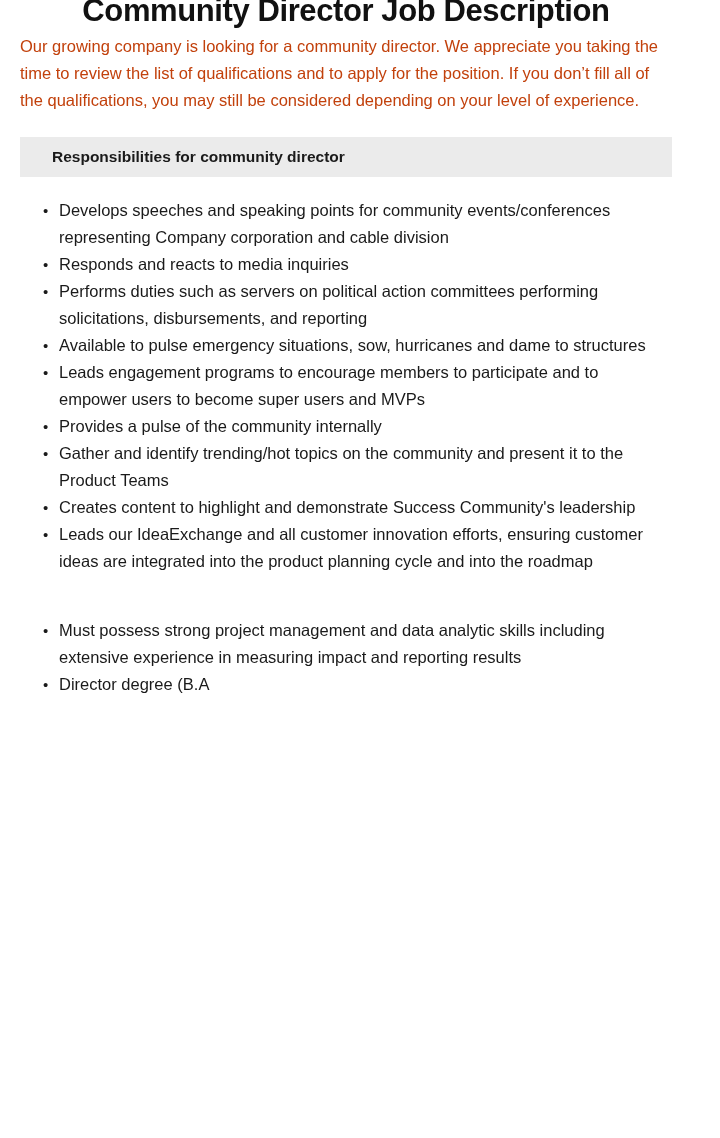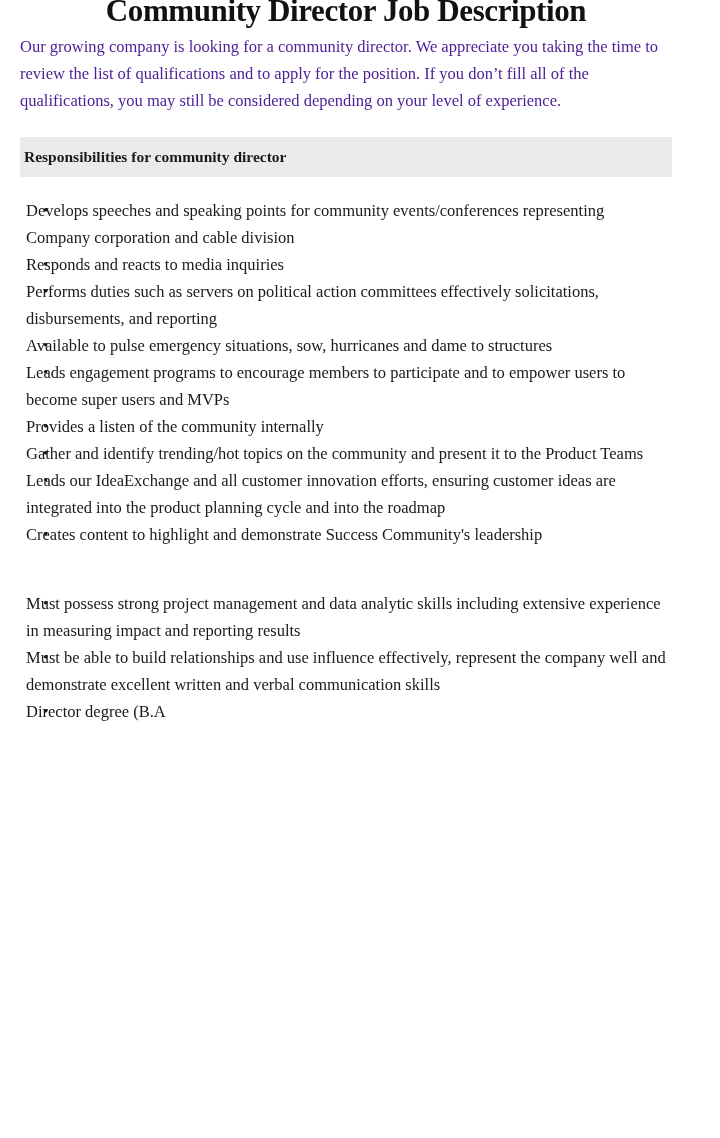"Community Director Job Description" .page { font-family: Liberation Serif, serif -> none }
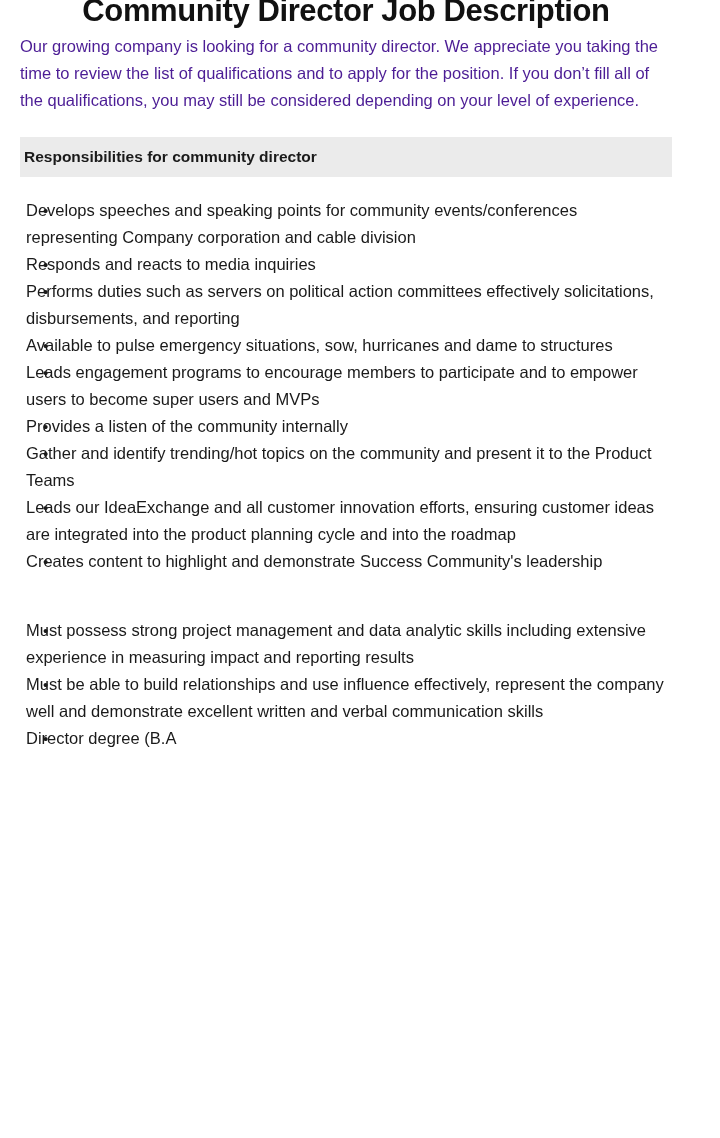"Our growing company is looking" .intro { color: #4c1d95 -> #c2410c }
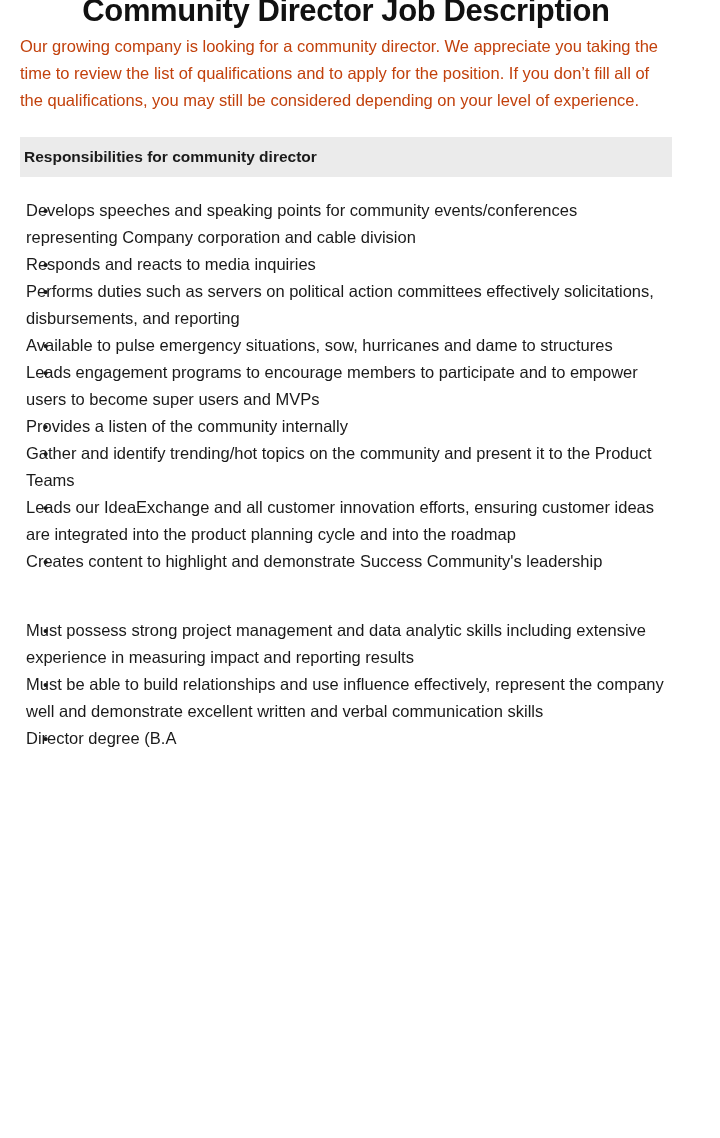"Responsibilities for community director" .section-bar { padding-left: 4px -> 32px }
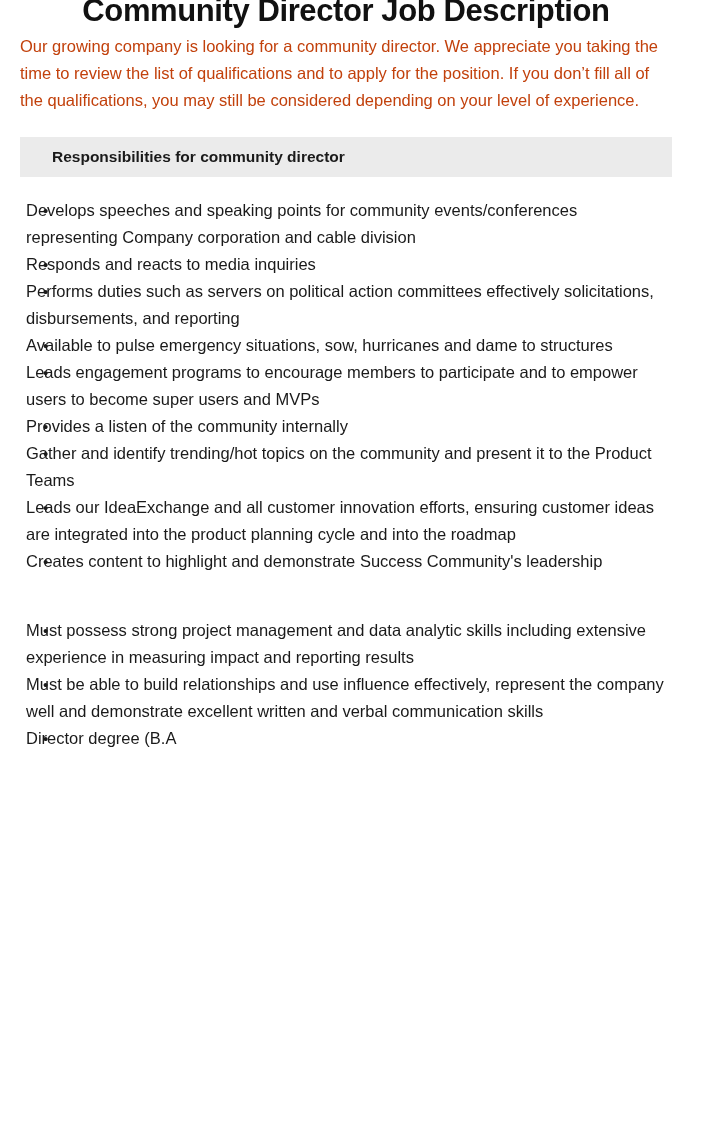"Develops speeches and speaking points" ul.bullets li { padding-left: 26px -> 59px }
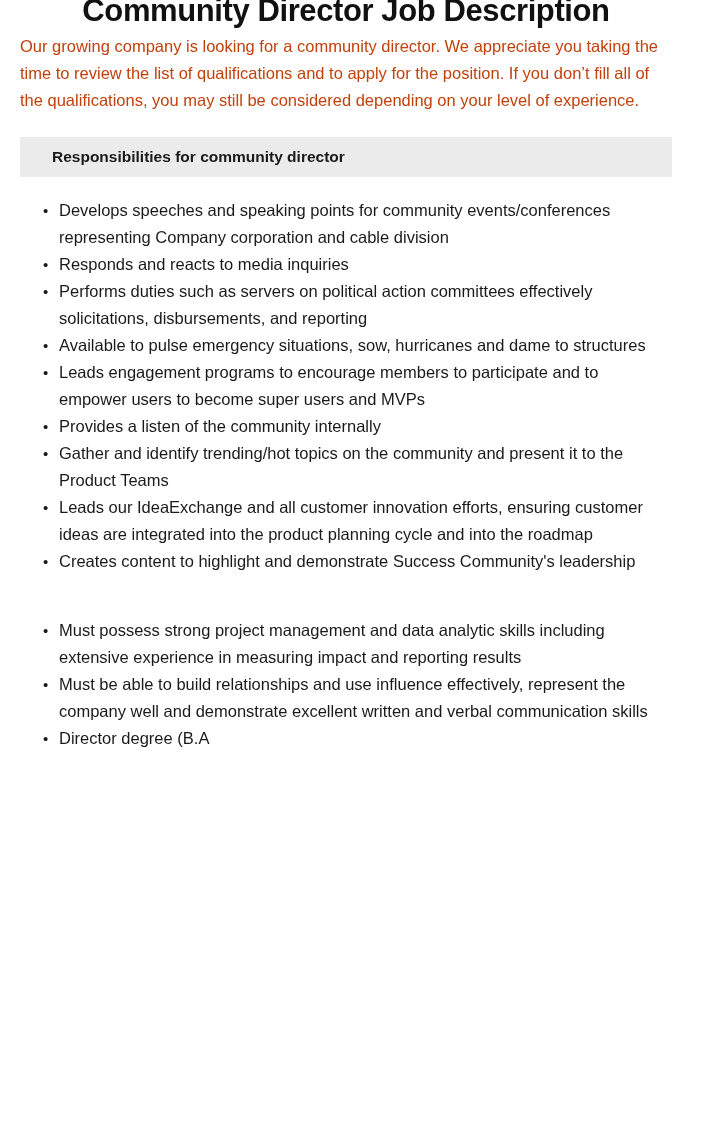"Performs duties such as servers" li { text: effectively -> performing }
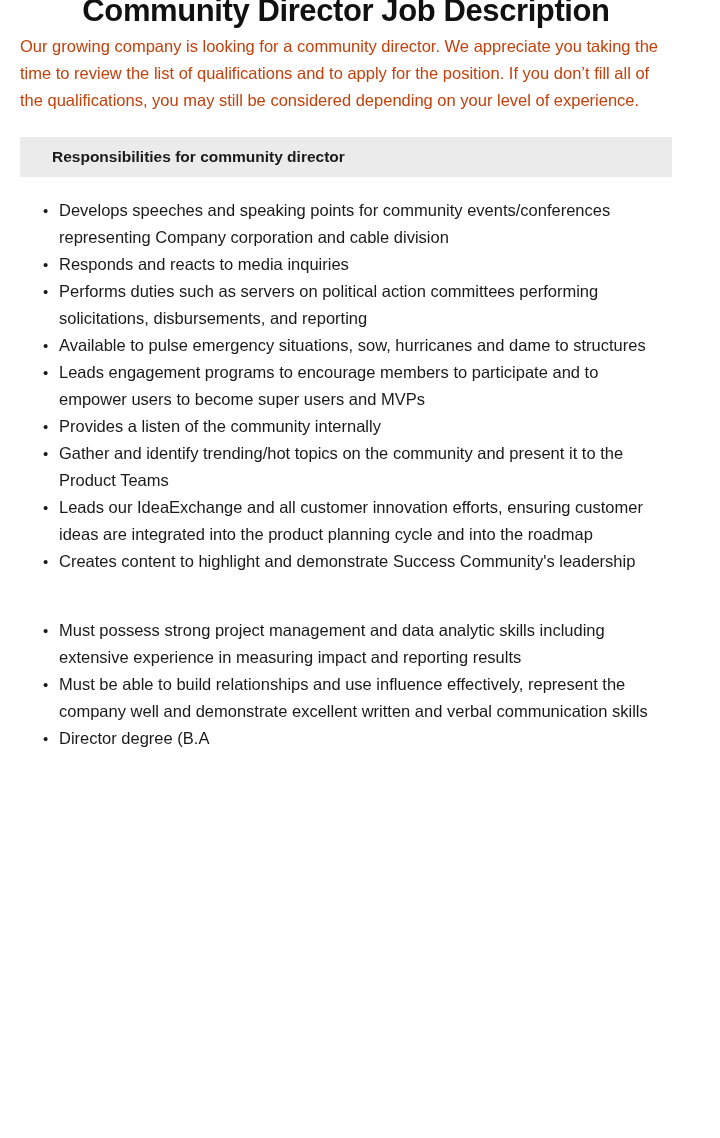"Provides a listen of the" li { text: listen -> pulse }
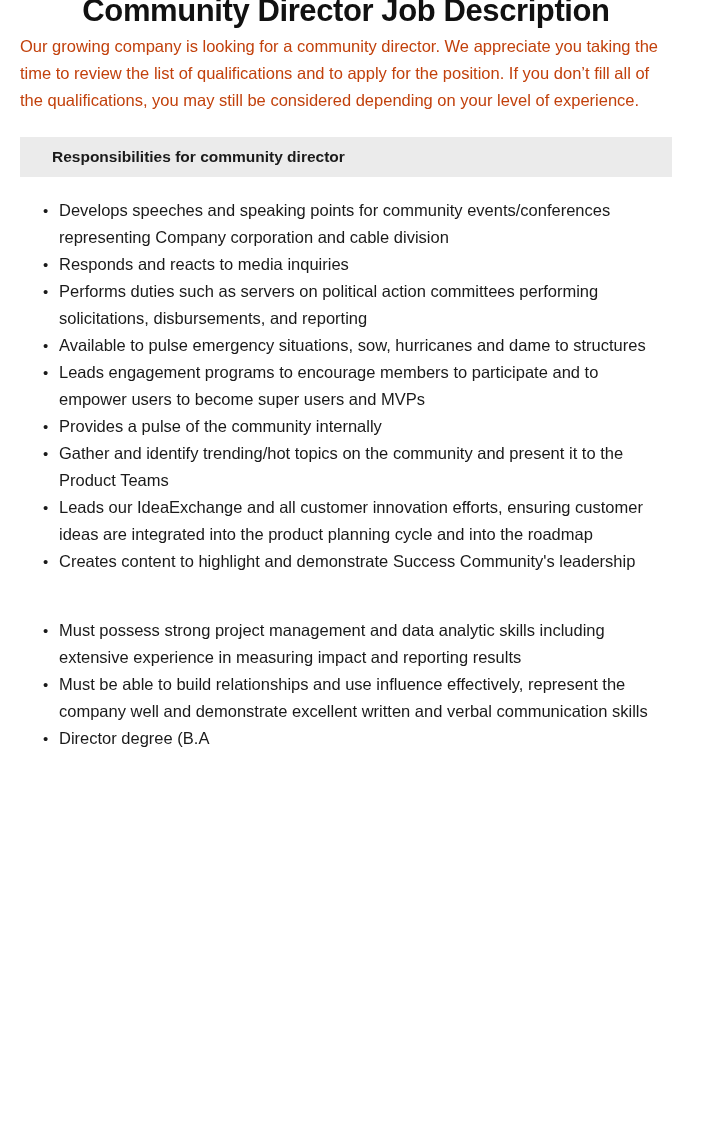"Leads our IdeaExchange and all" li { order: before "Creates content to highlight and" -> after "Creates content to highlight and" }
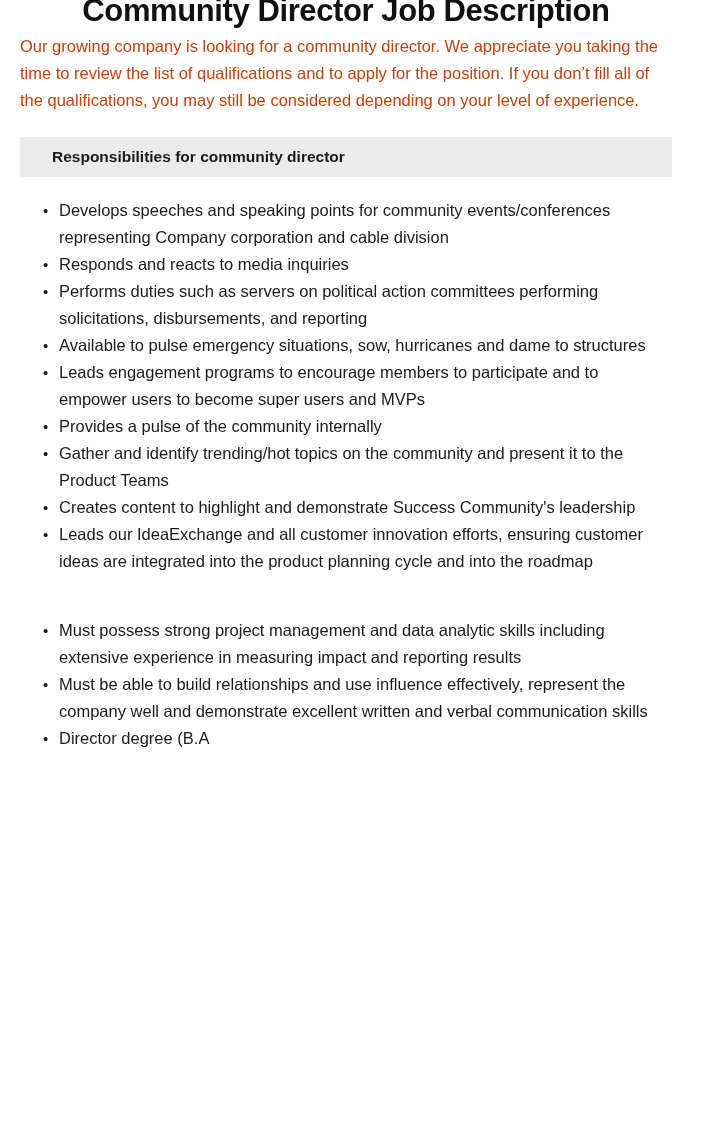"Must be able to build" li { html: <li>Must be able to build relationships and use influence effectively, represent the company well and demonstrate excellent written and verbal communication skills</li> -> none }
